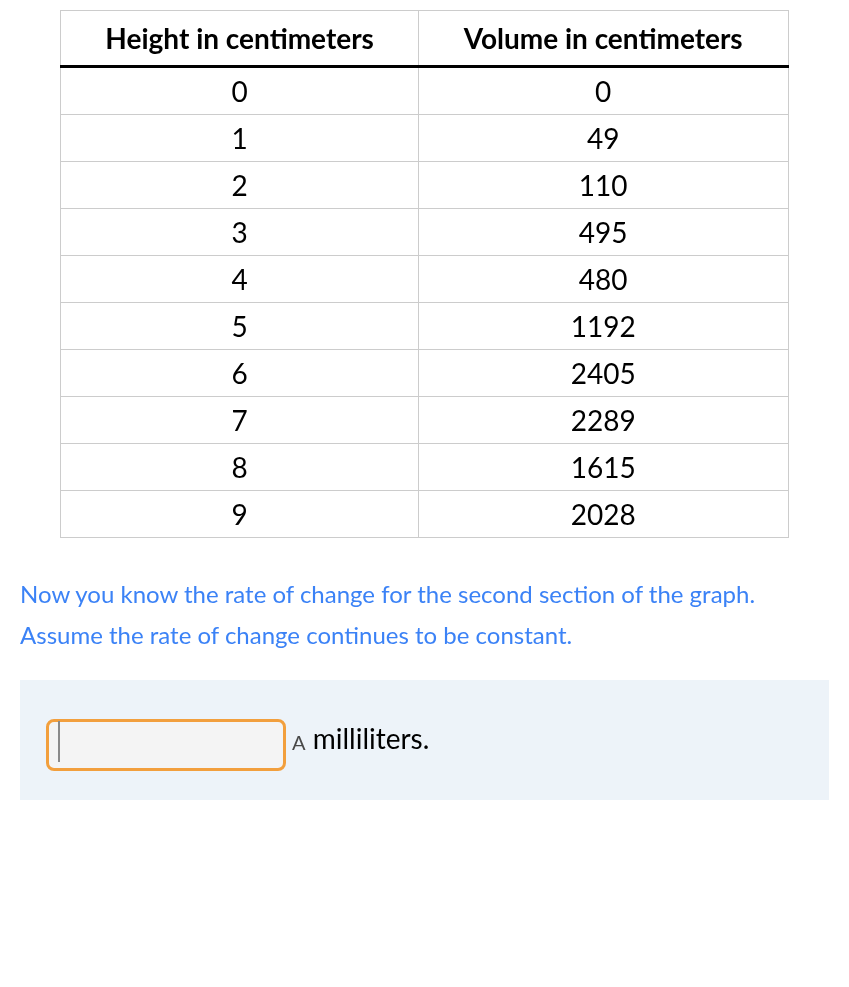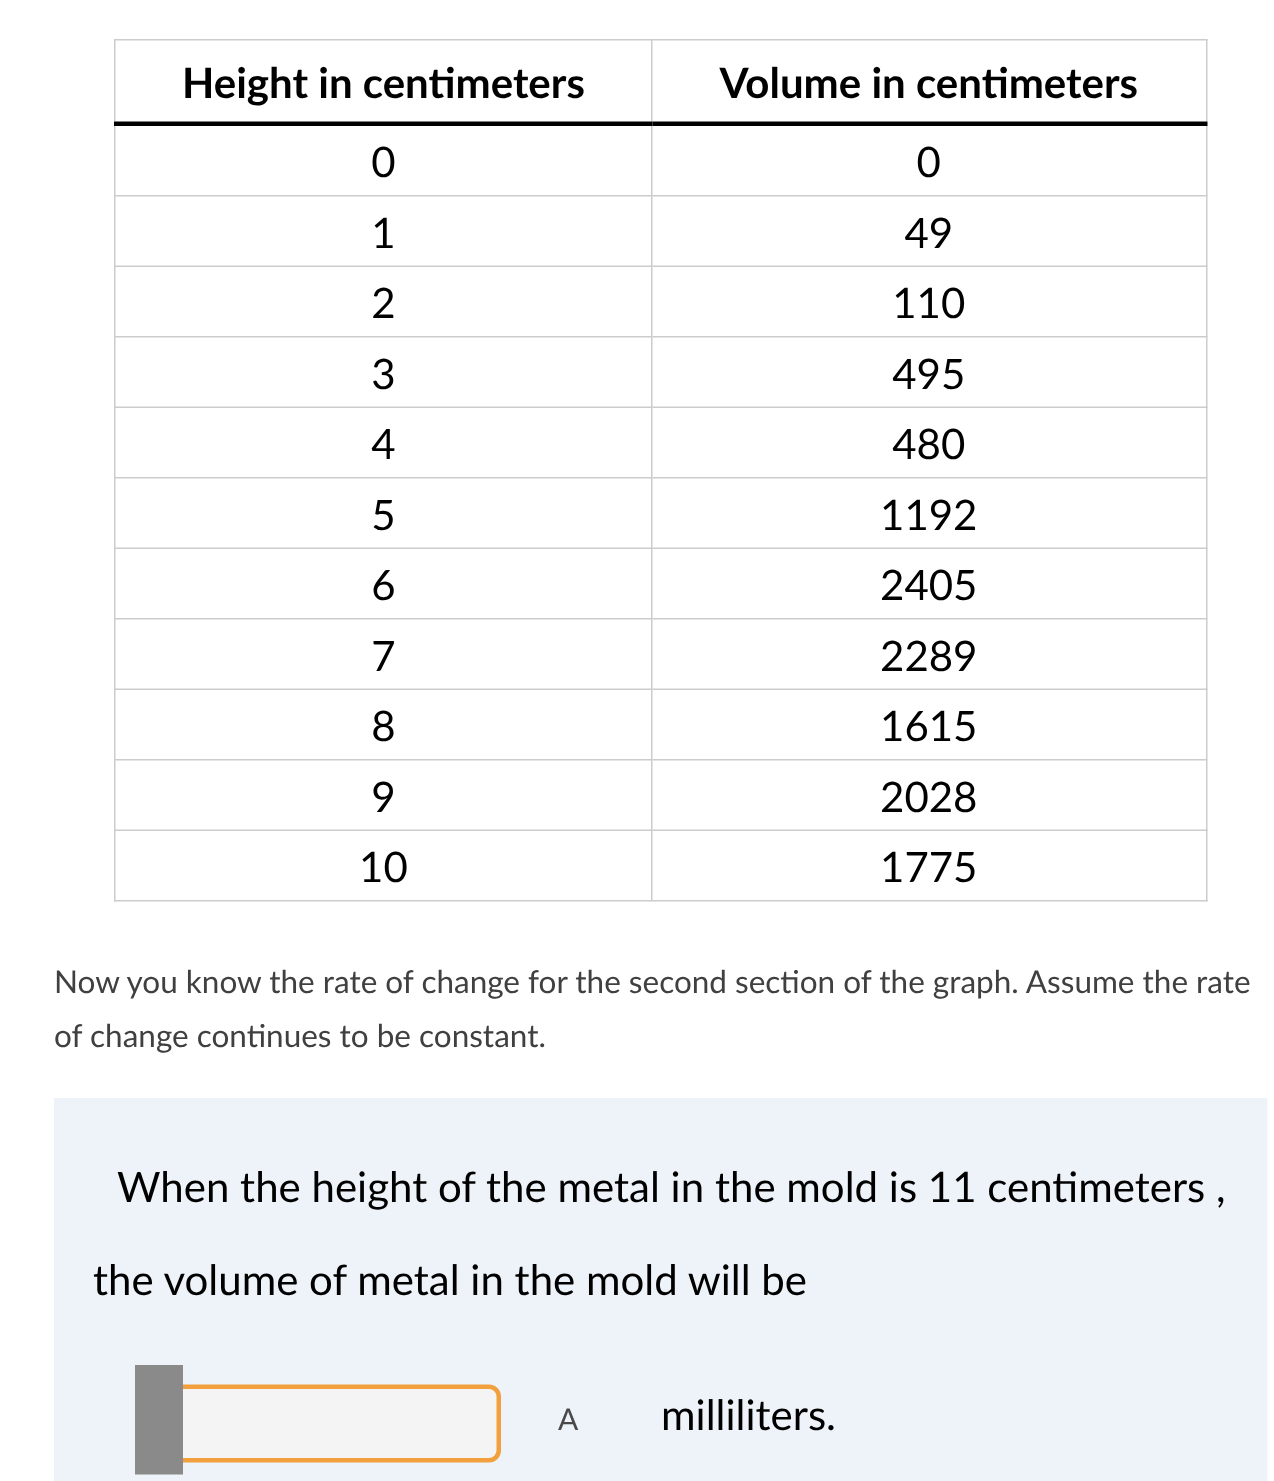"Height in centimeters" * { padding: 16px -> 0 }
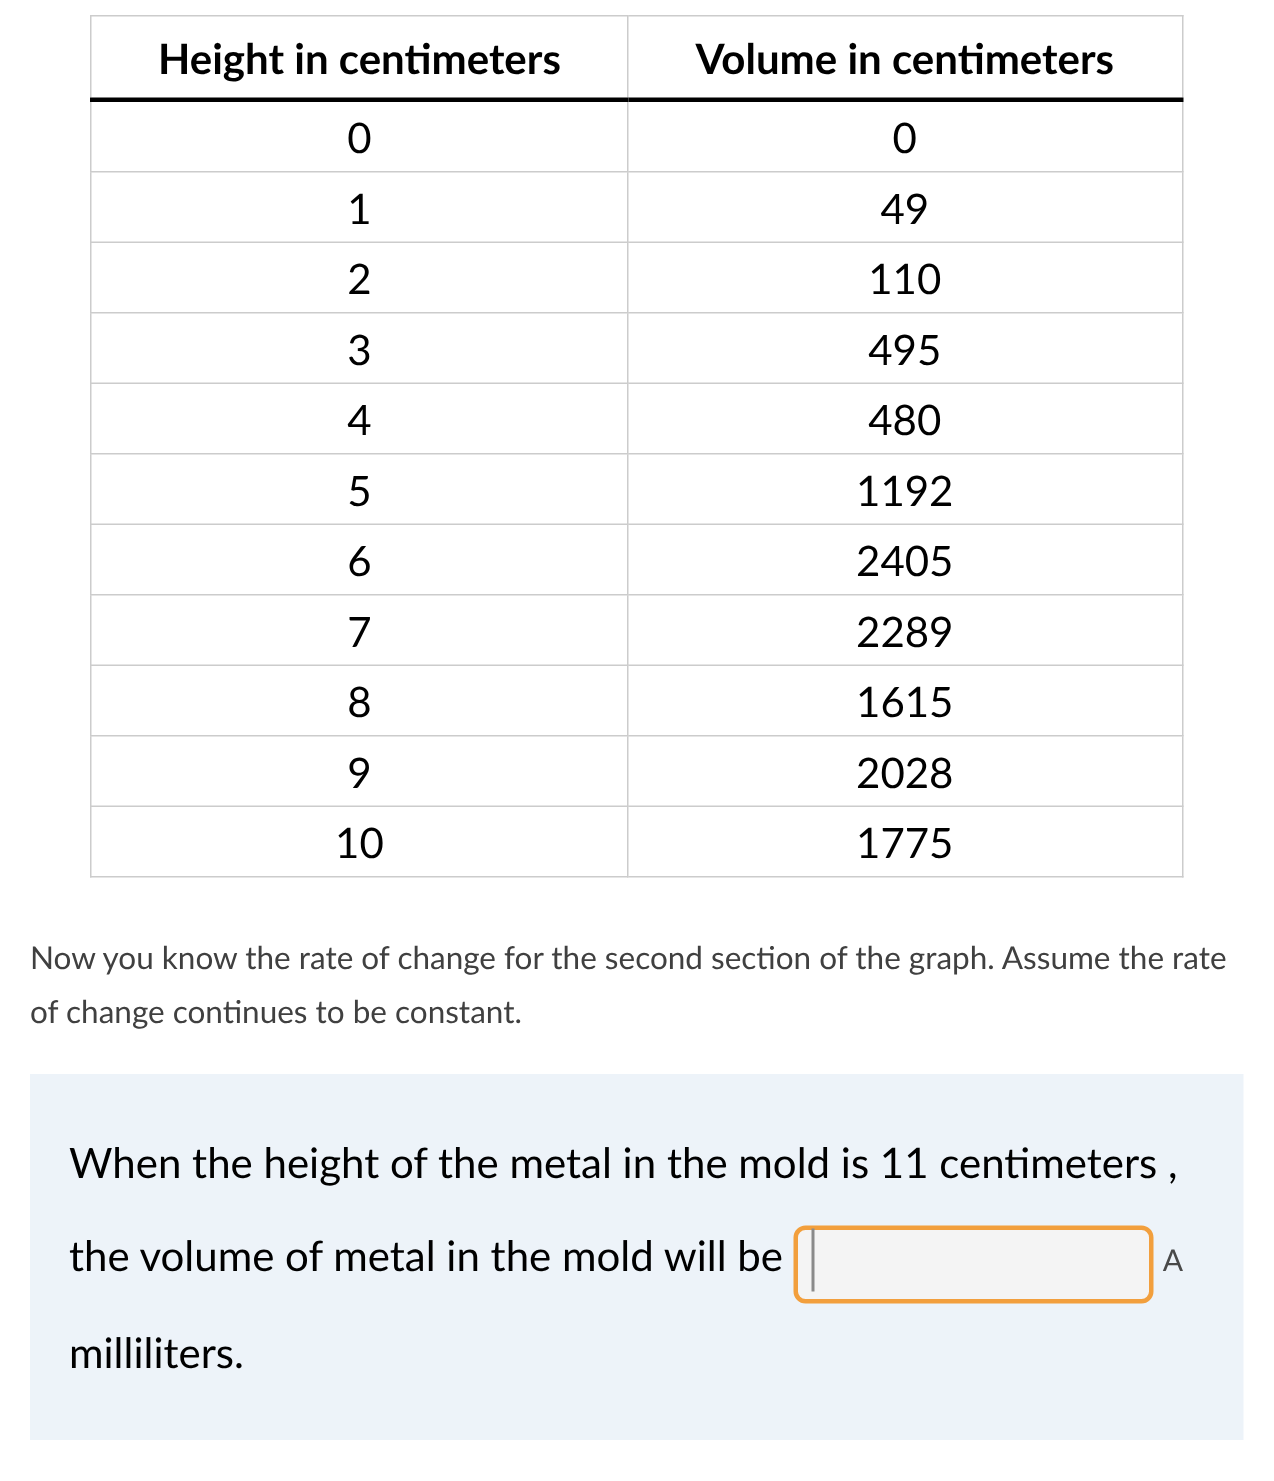"10" tr { html: <tr> <td>10</td> <td>1775</td> </tr> -> none }
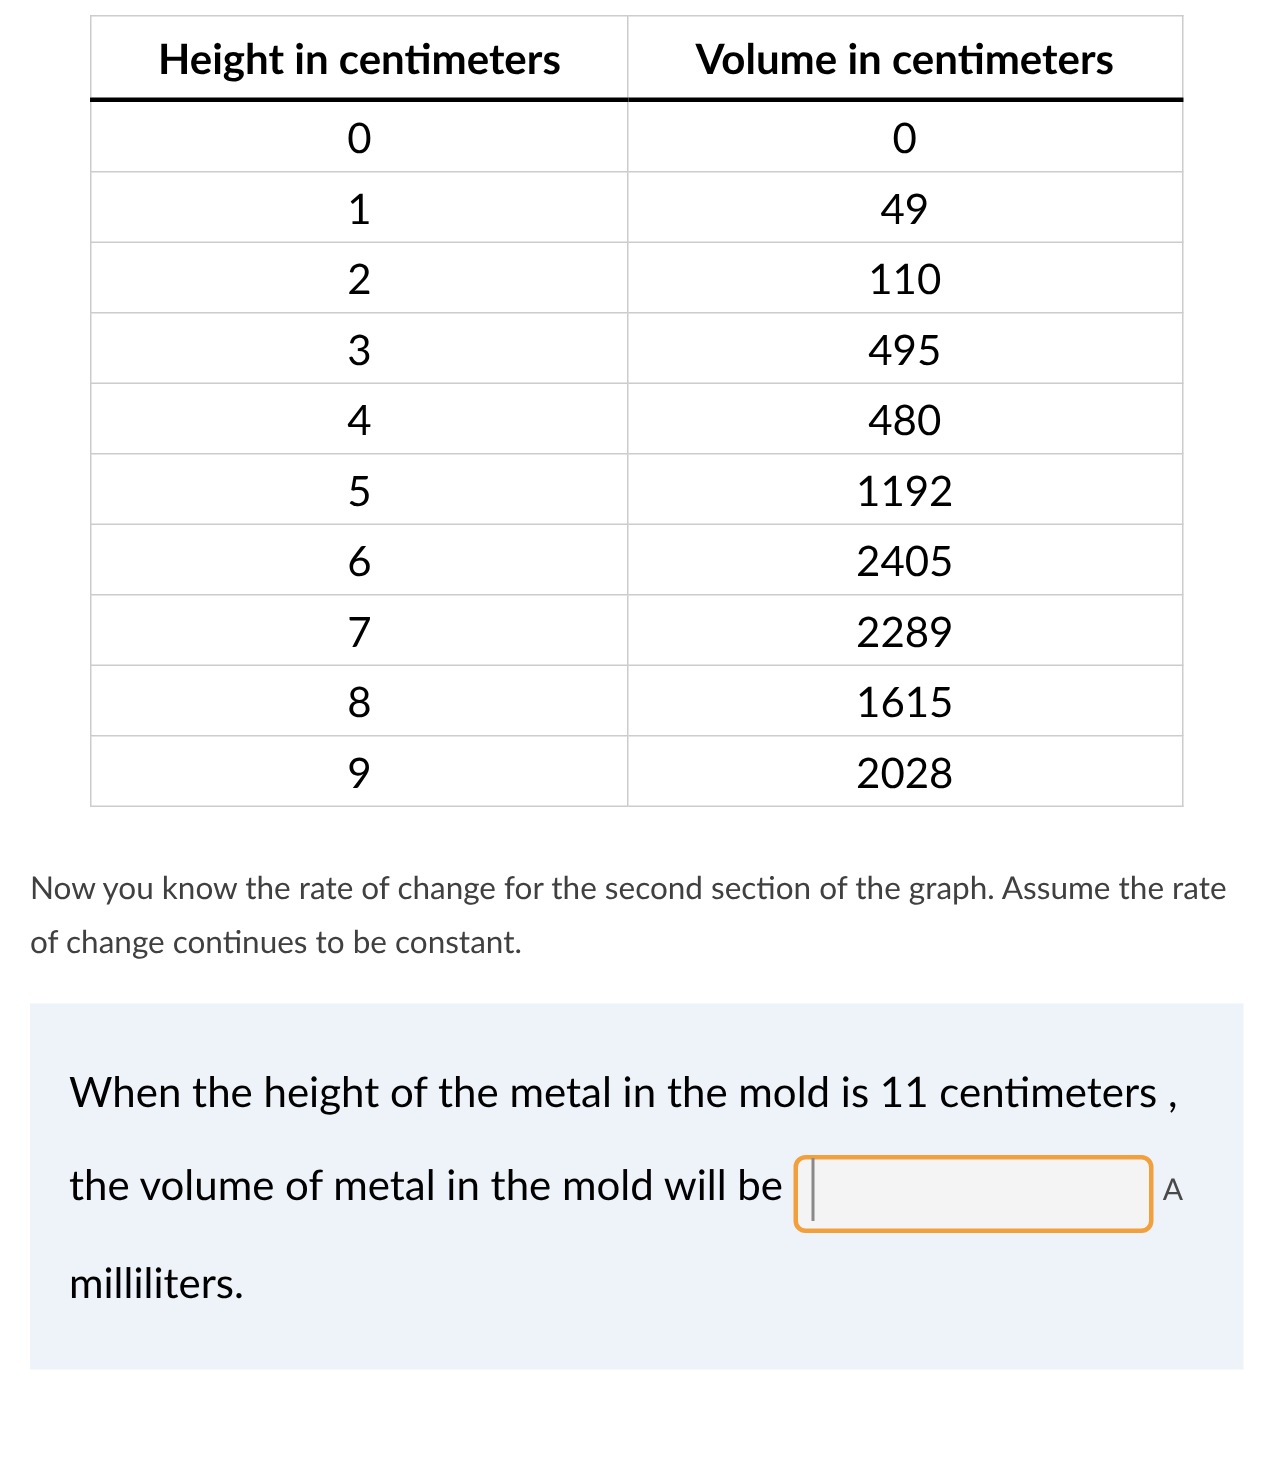"Now you know the rate" .instruction-text { color: #404040 -> #3b82f6; font-size: 21px -> 24px }
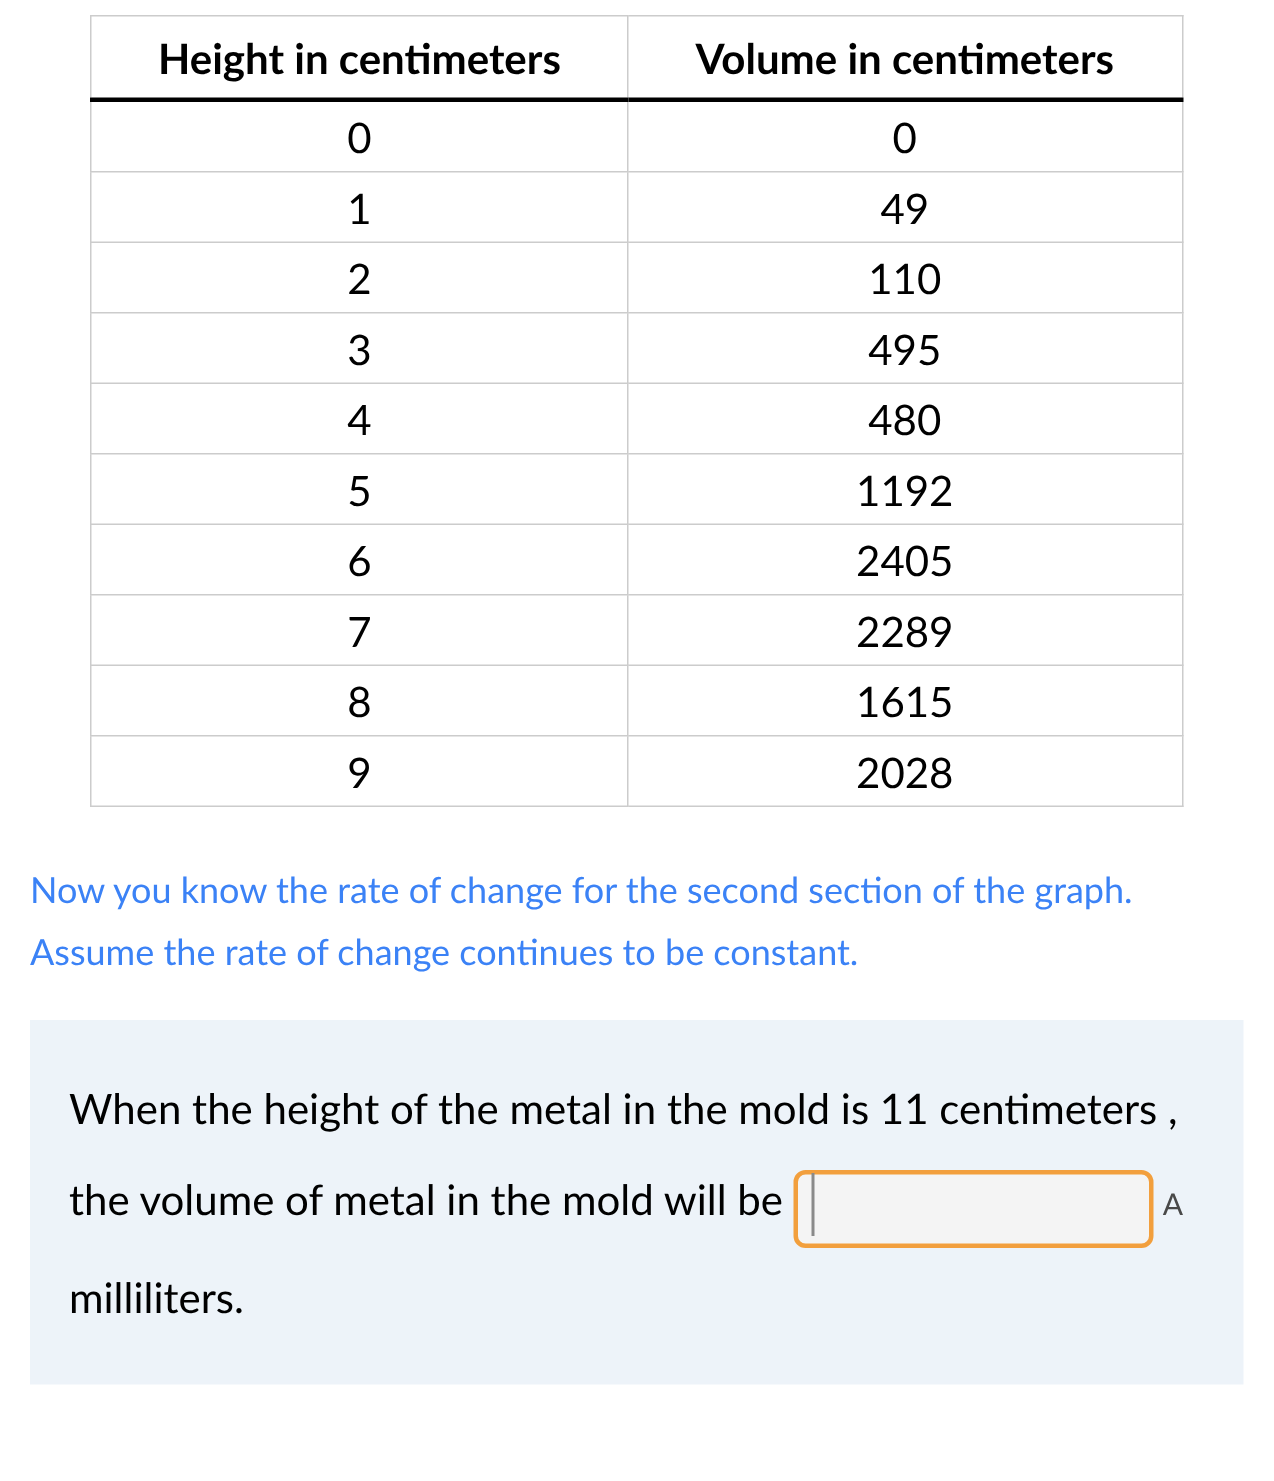"When the height of the" span { html: <span>When the height of the metal in the mold is 11 centimeters , the volume of metal in the mold will be </span> -> none }
